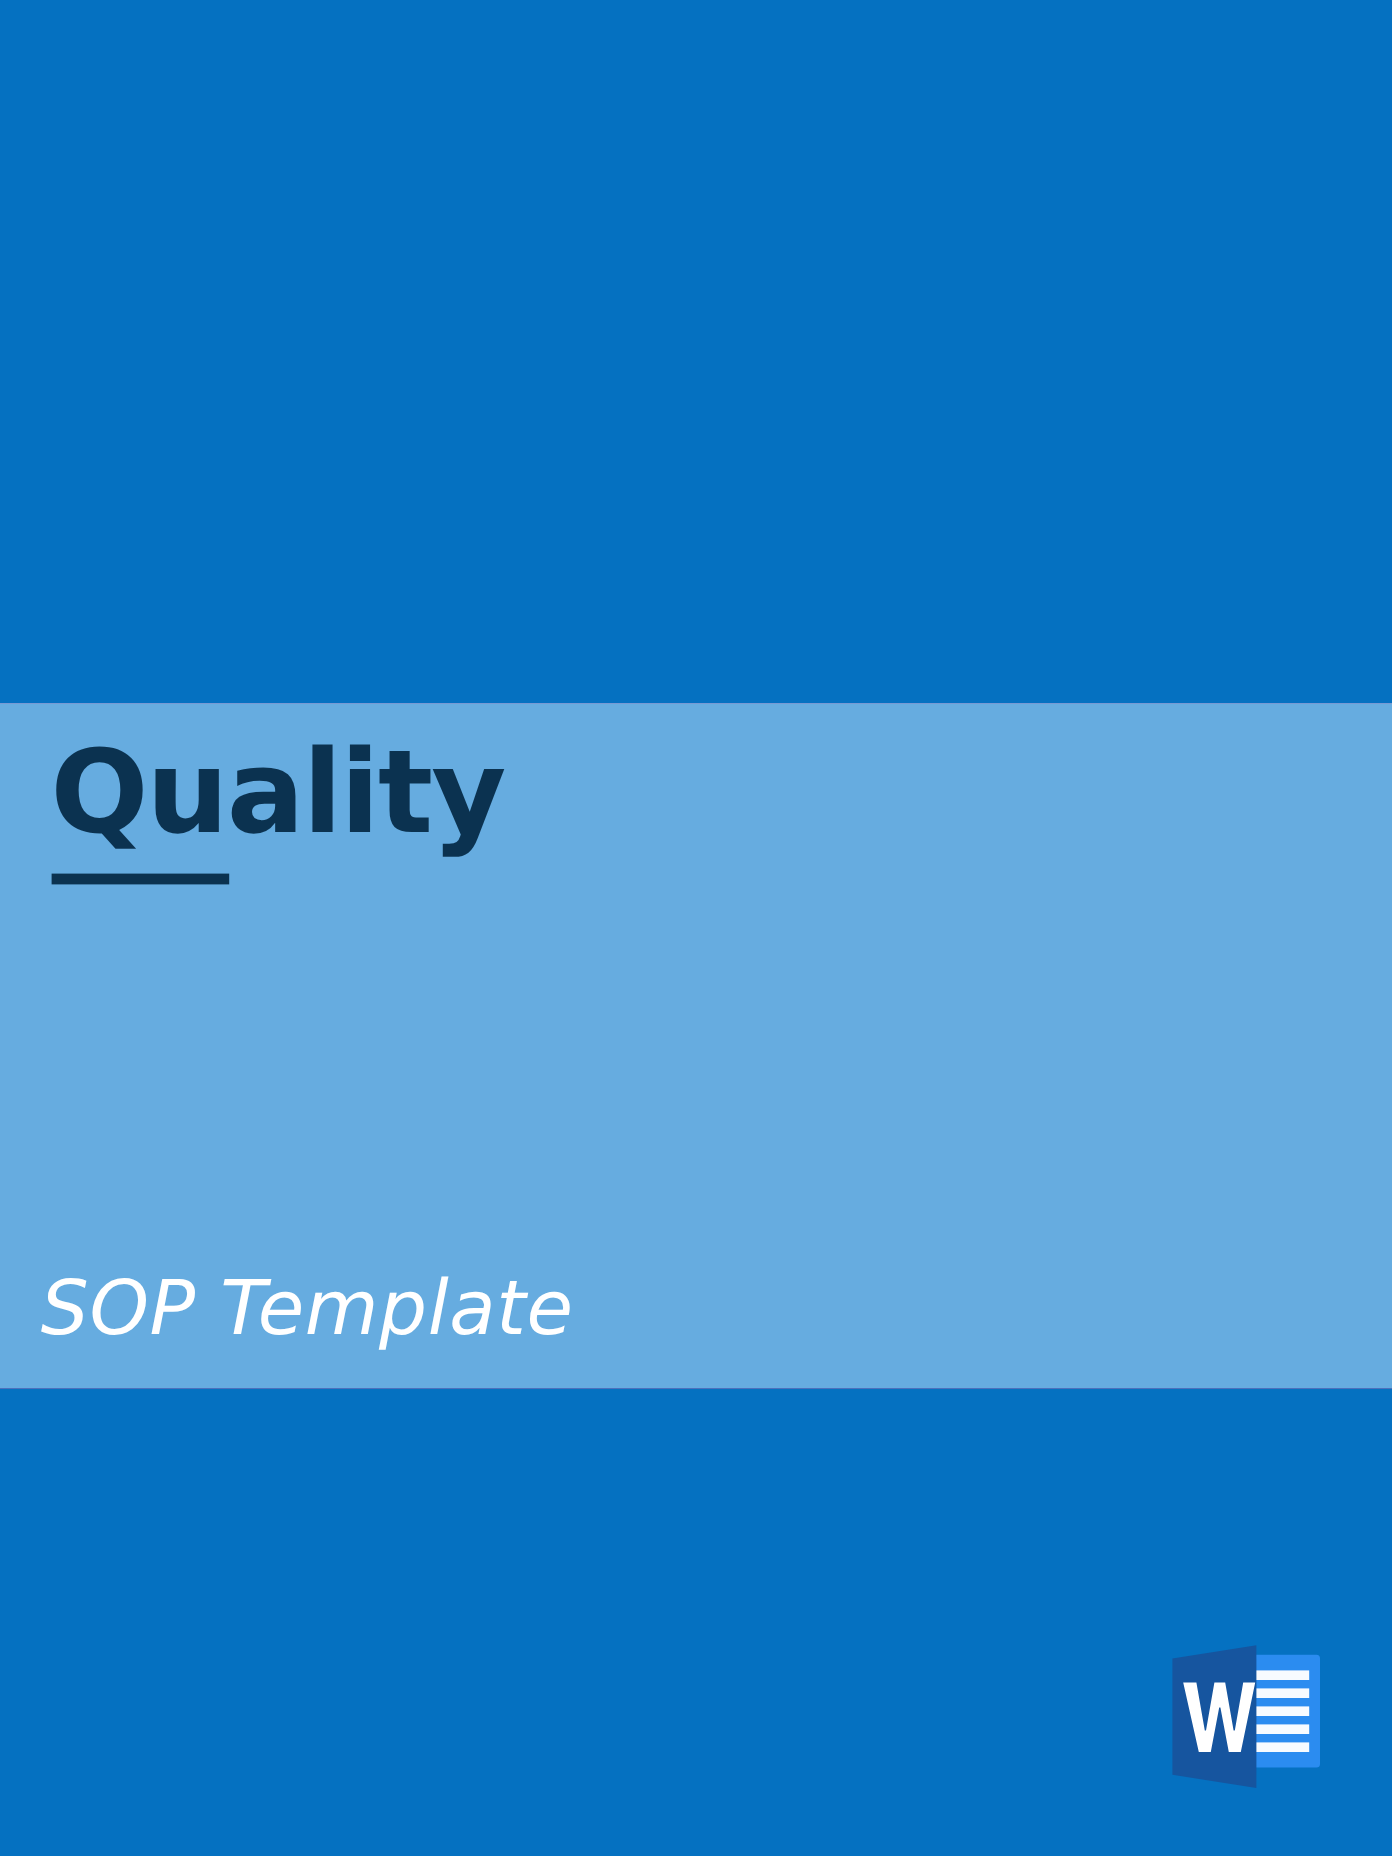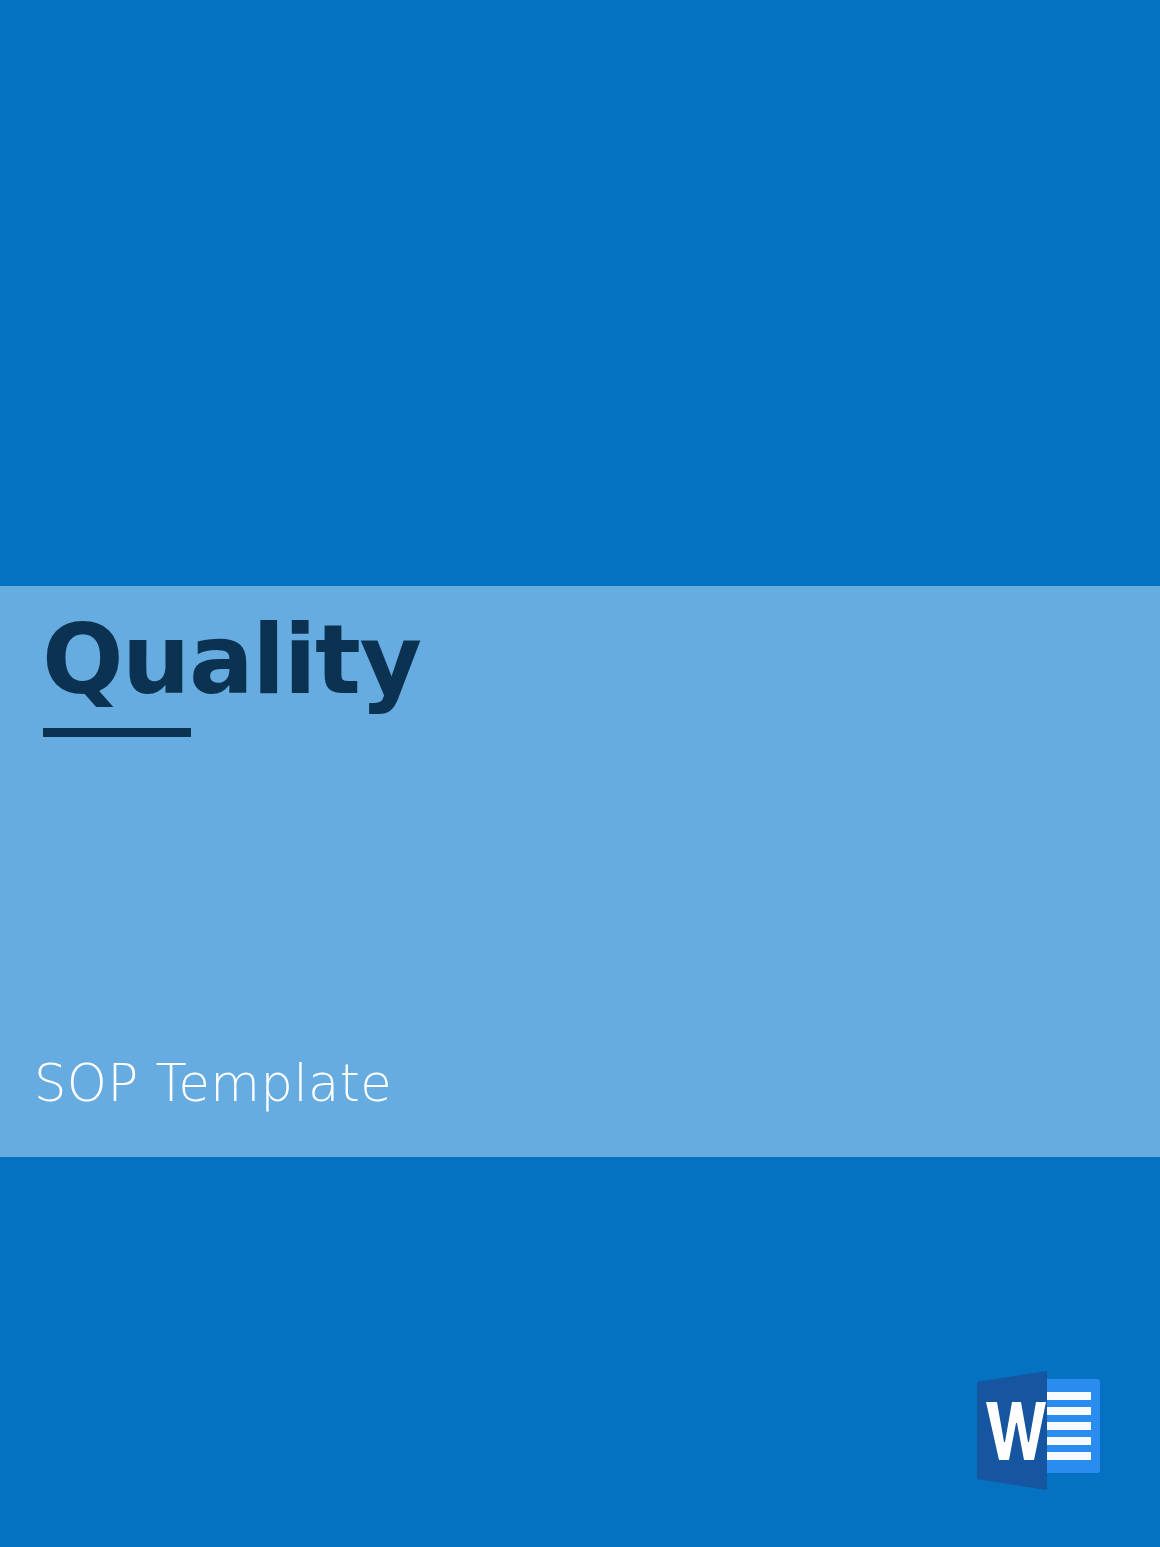"SOP Template" .subtitle { font-size: 51px -> 63px; font-style: none -> italic }
